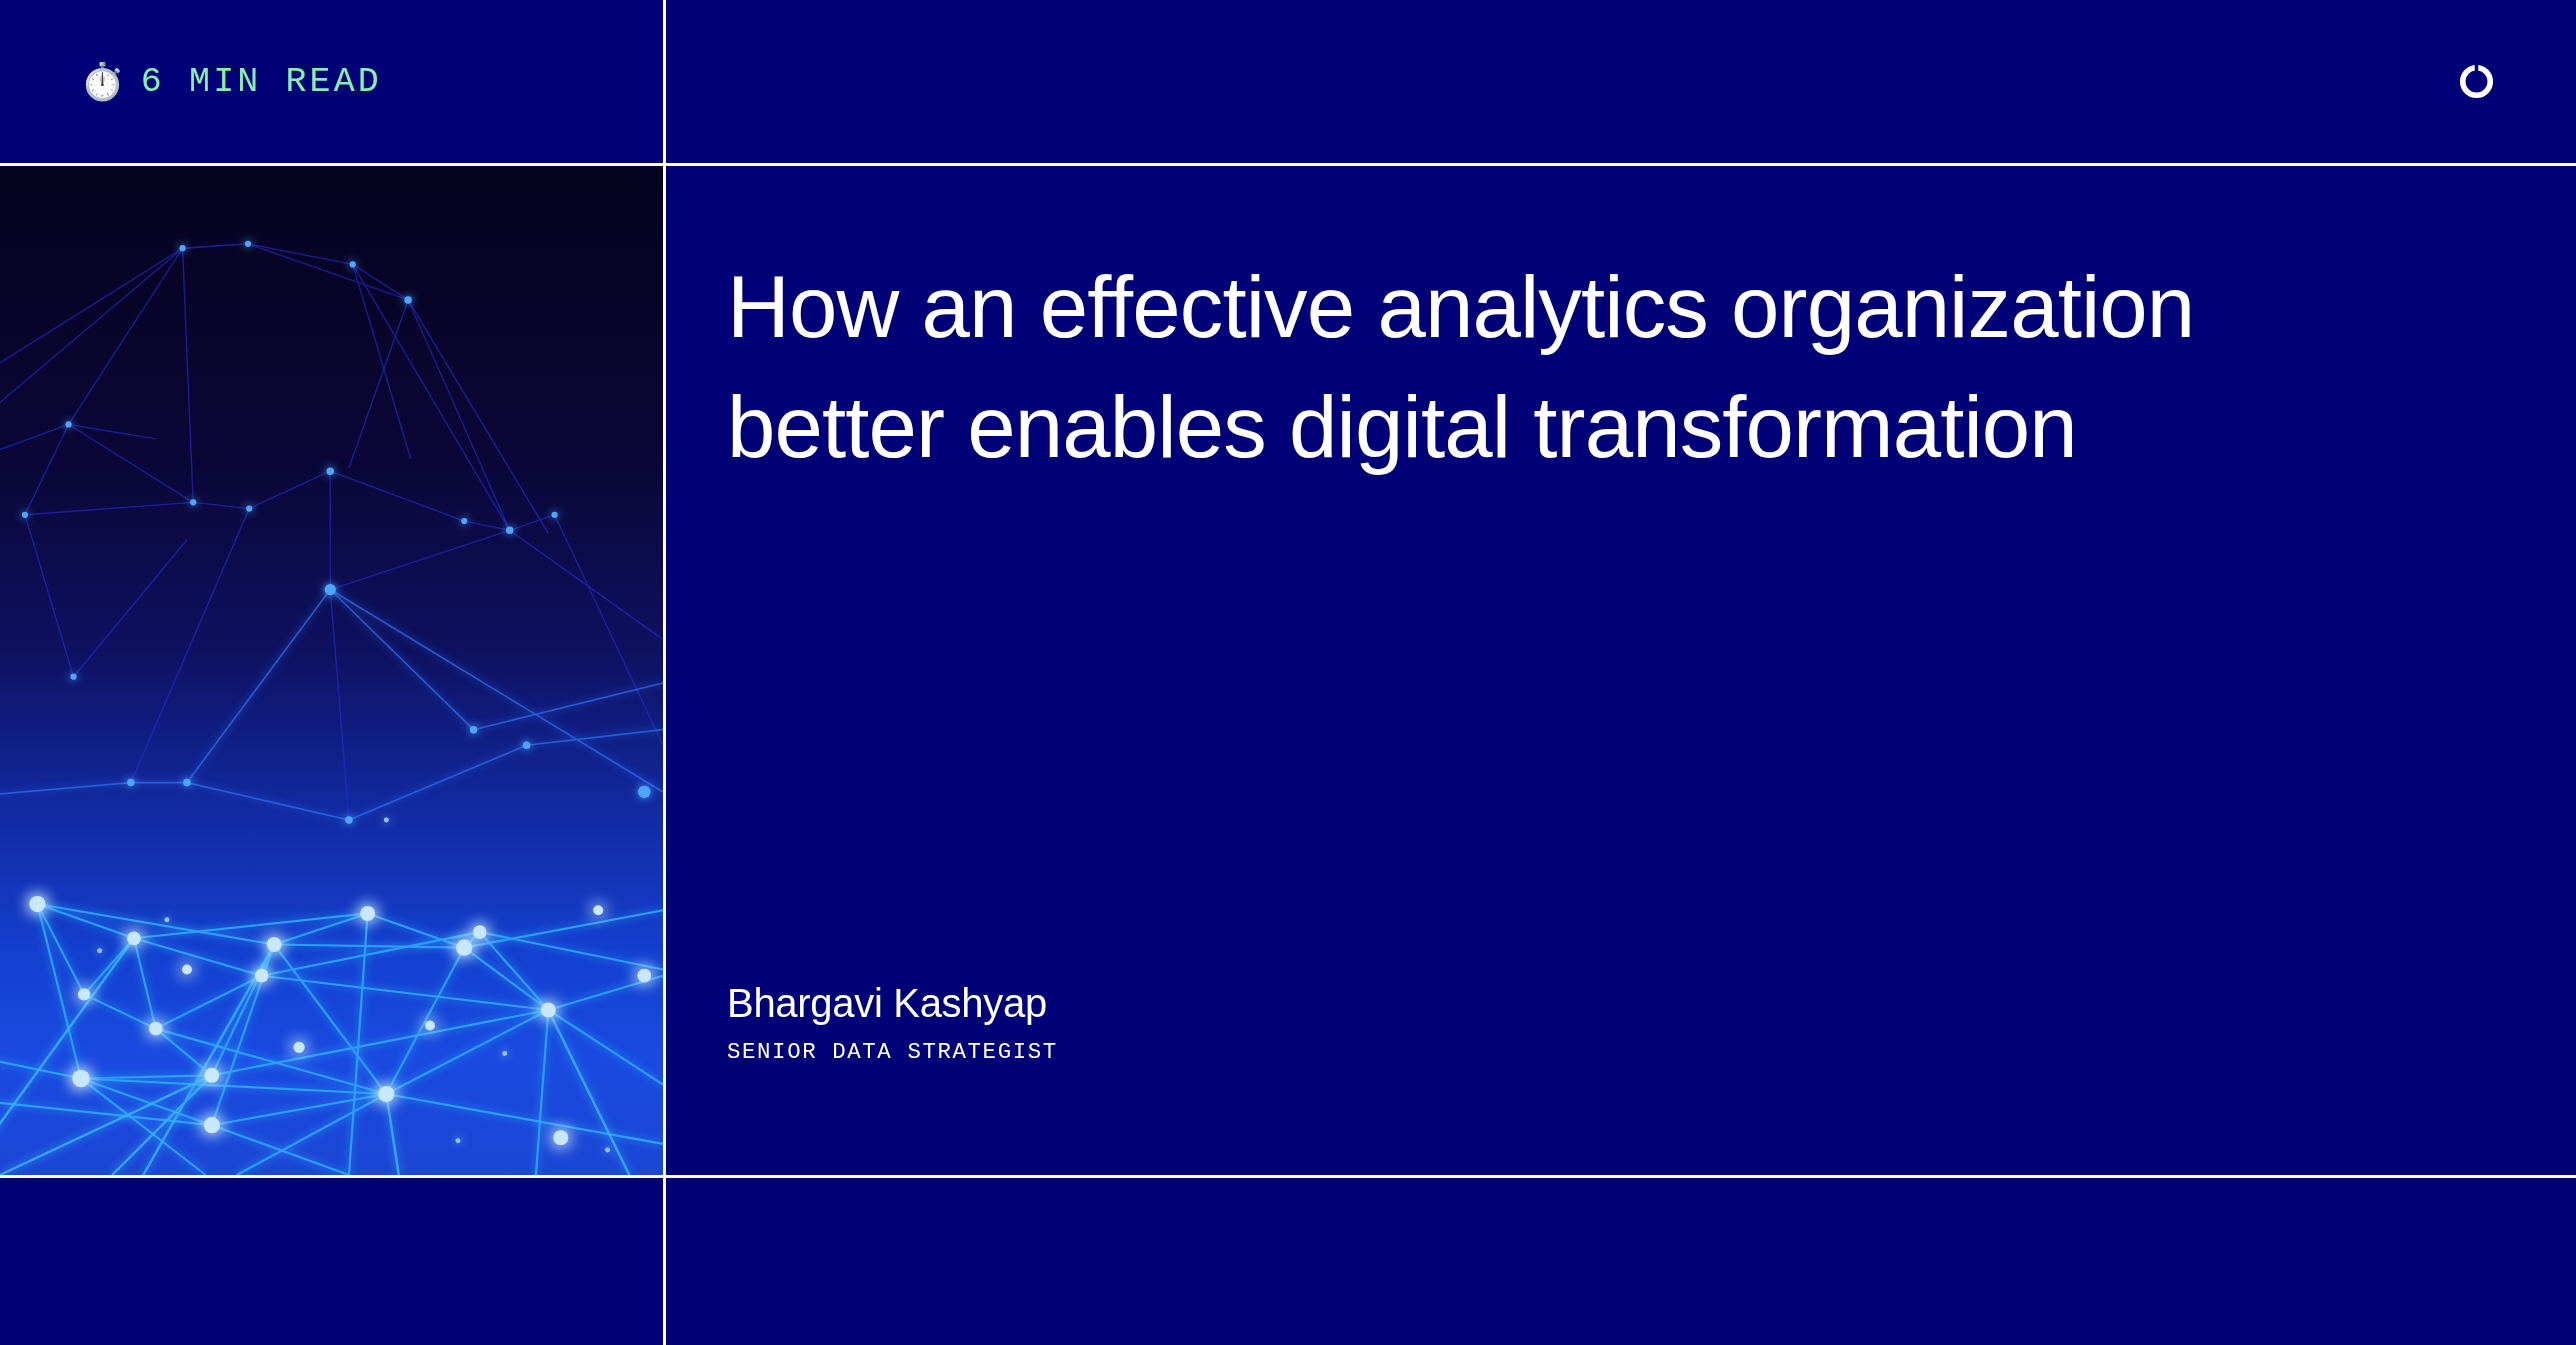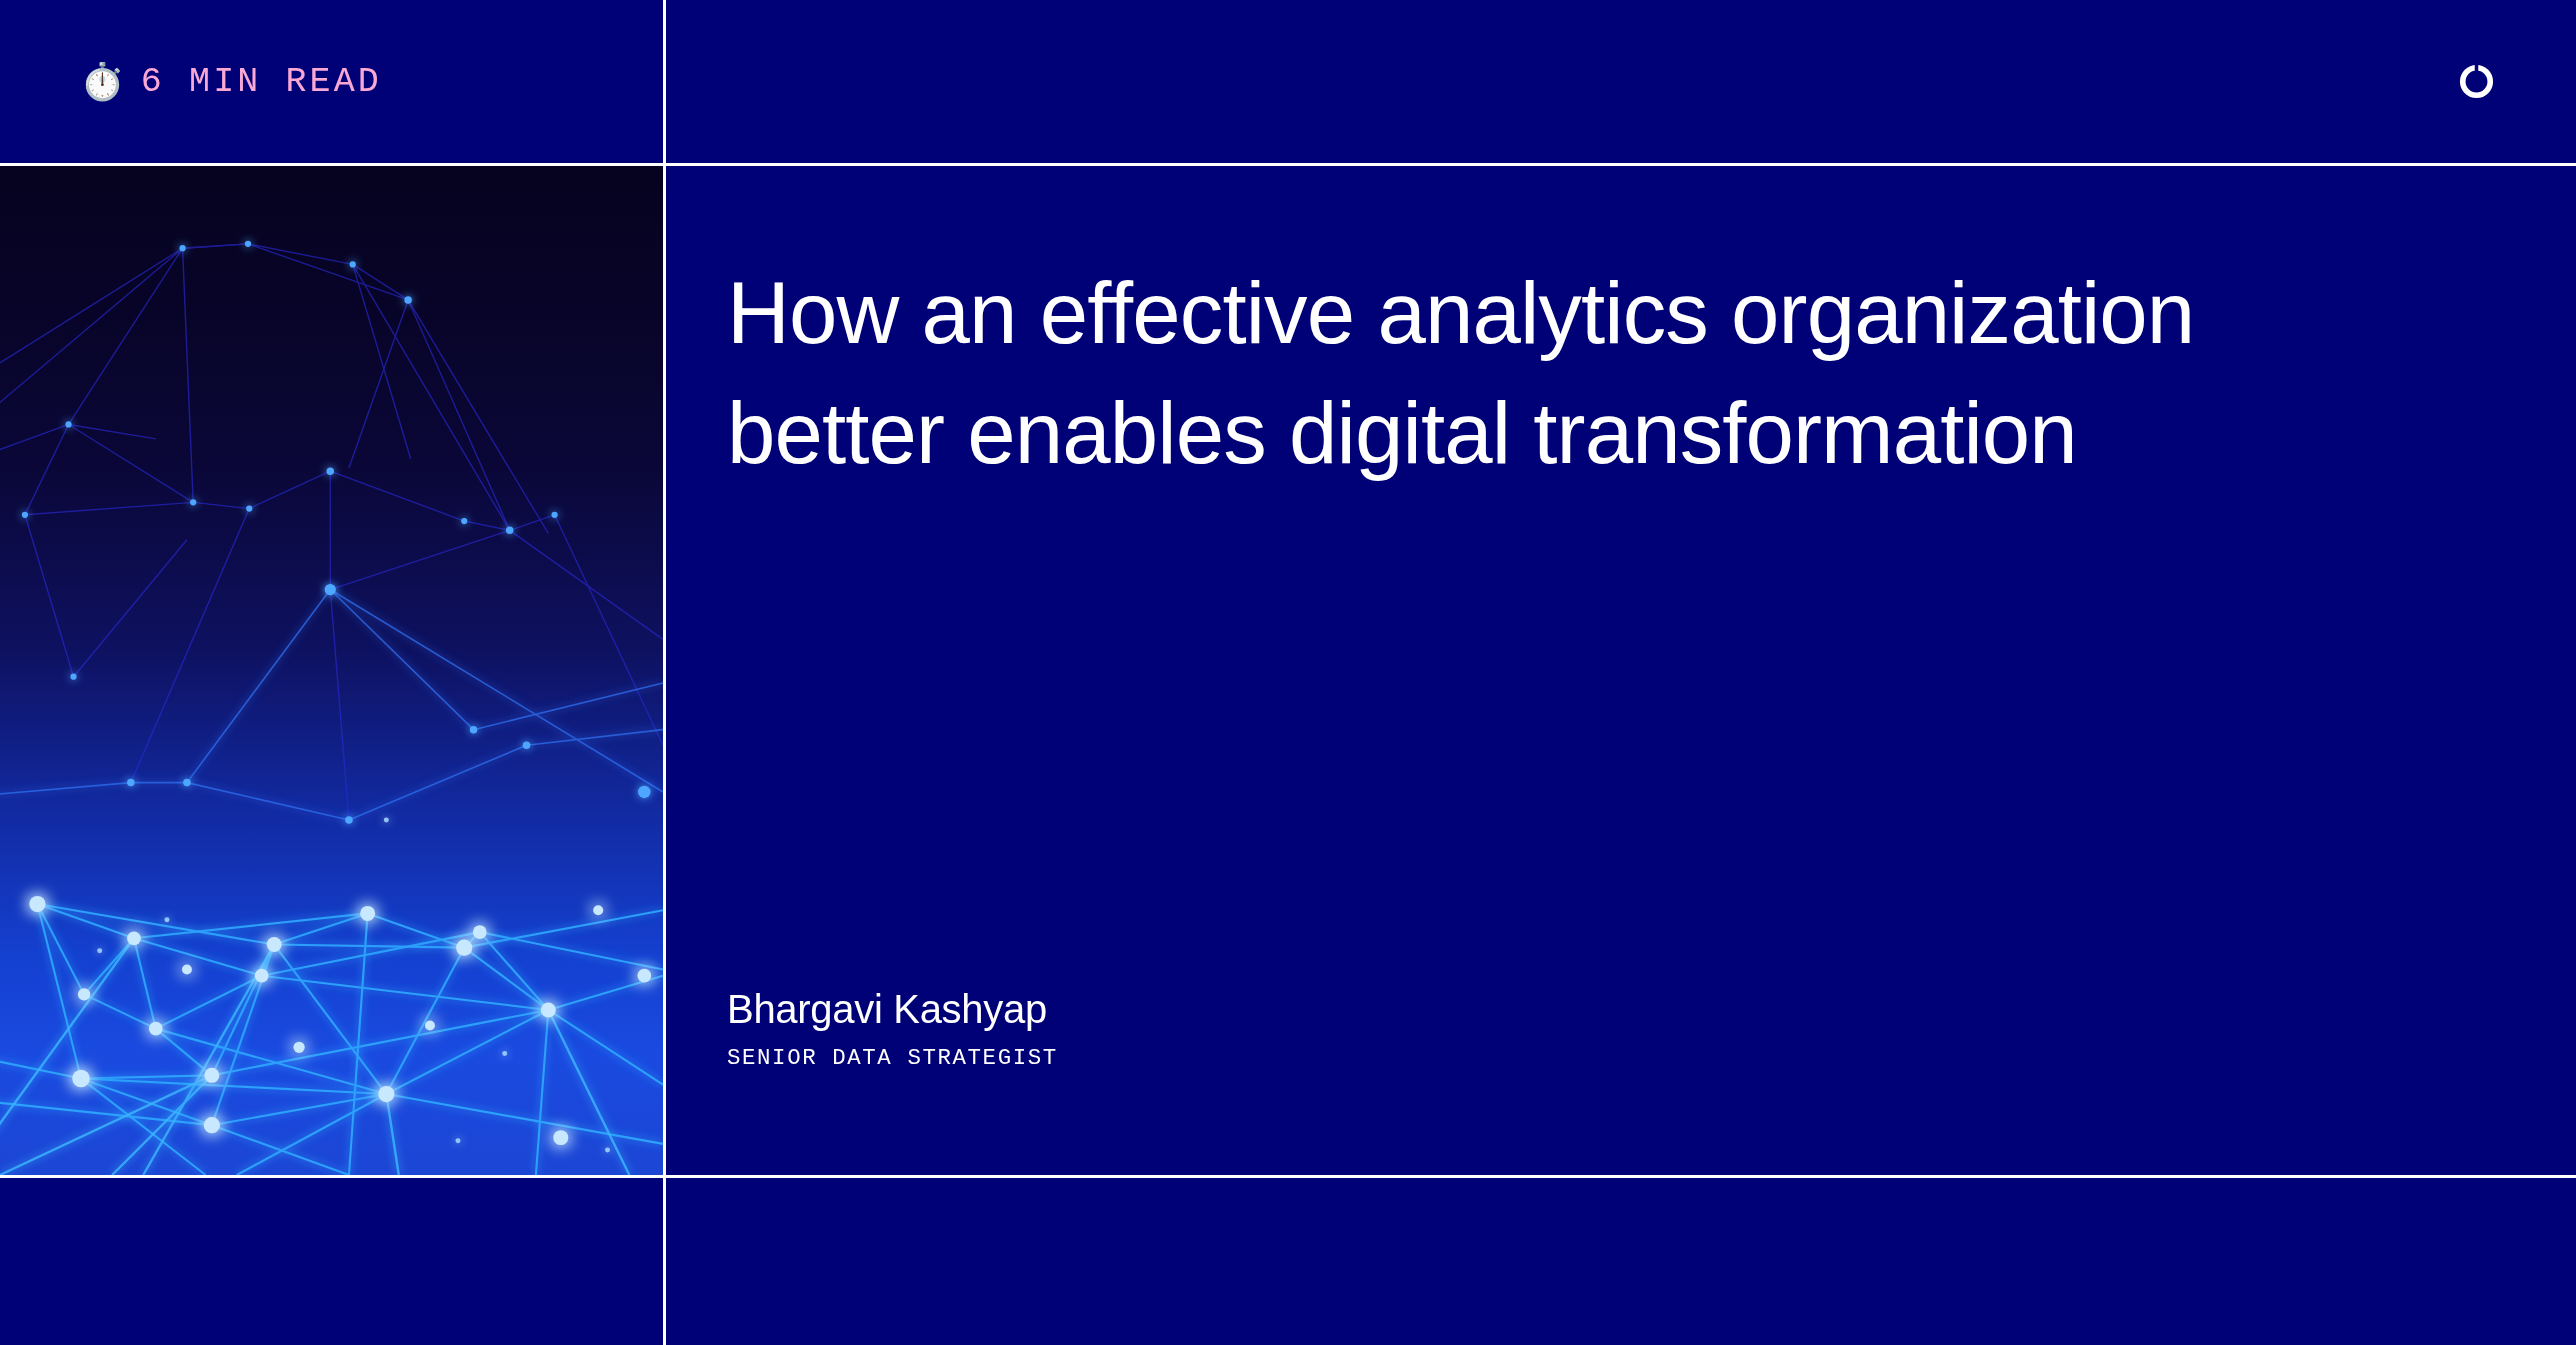"6 MIN READ" #readtime-label { color: #f9a8d4 -> #86efac }
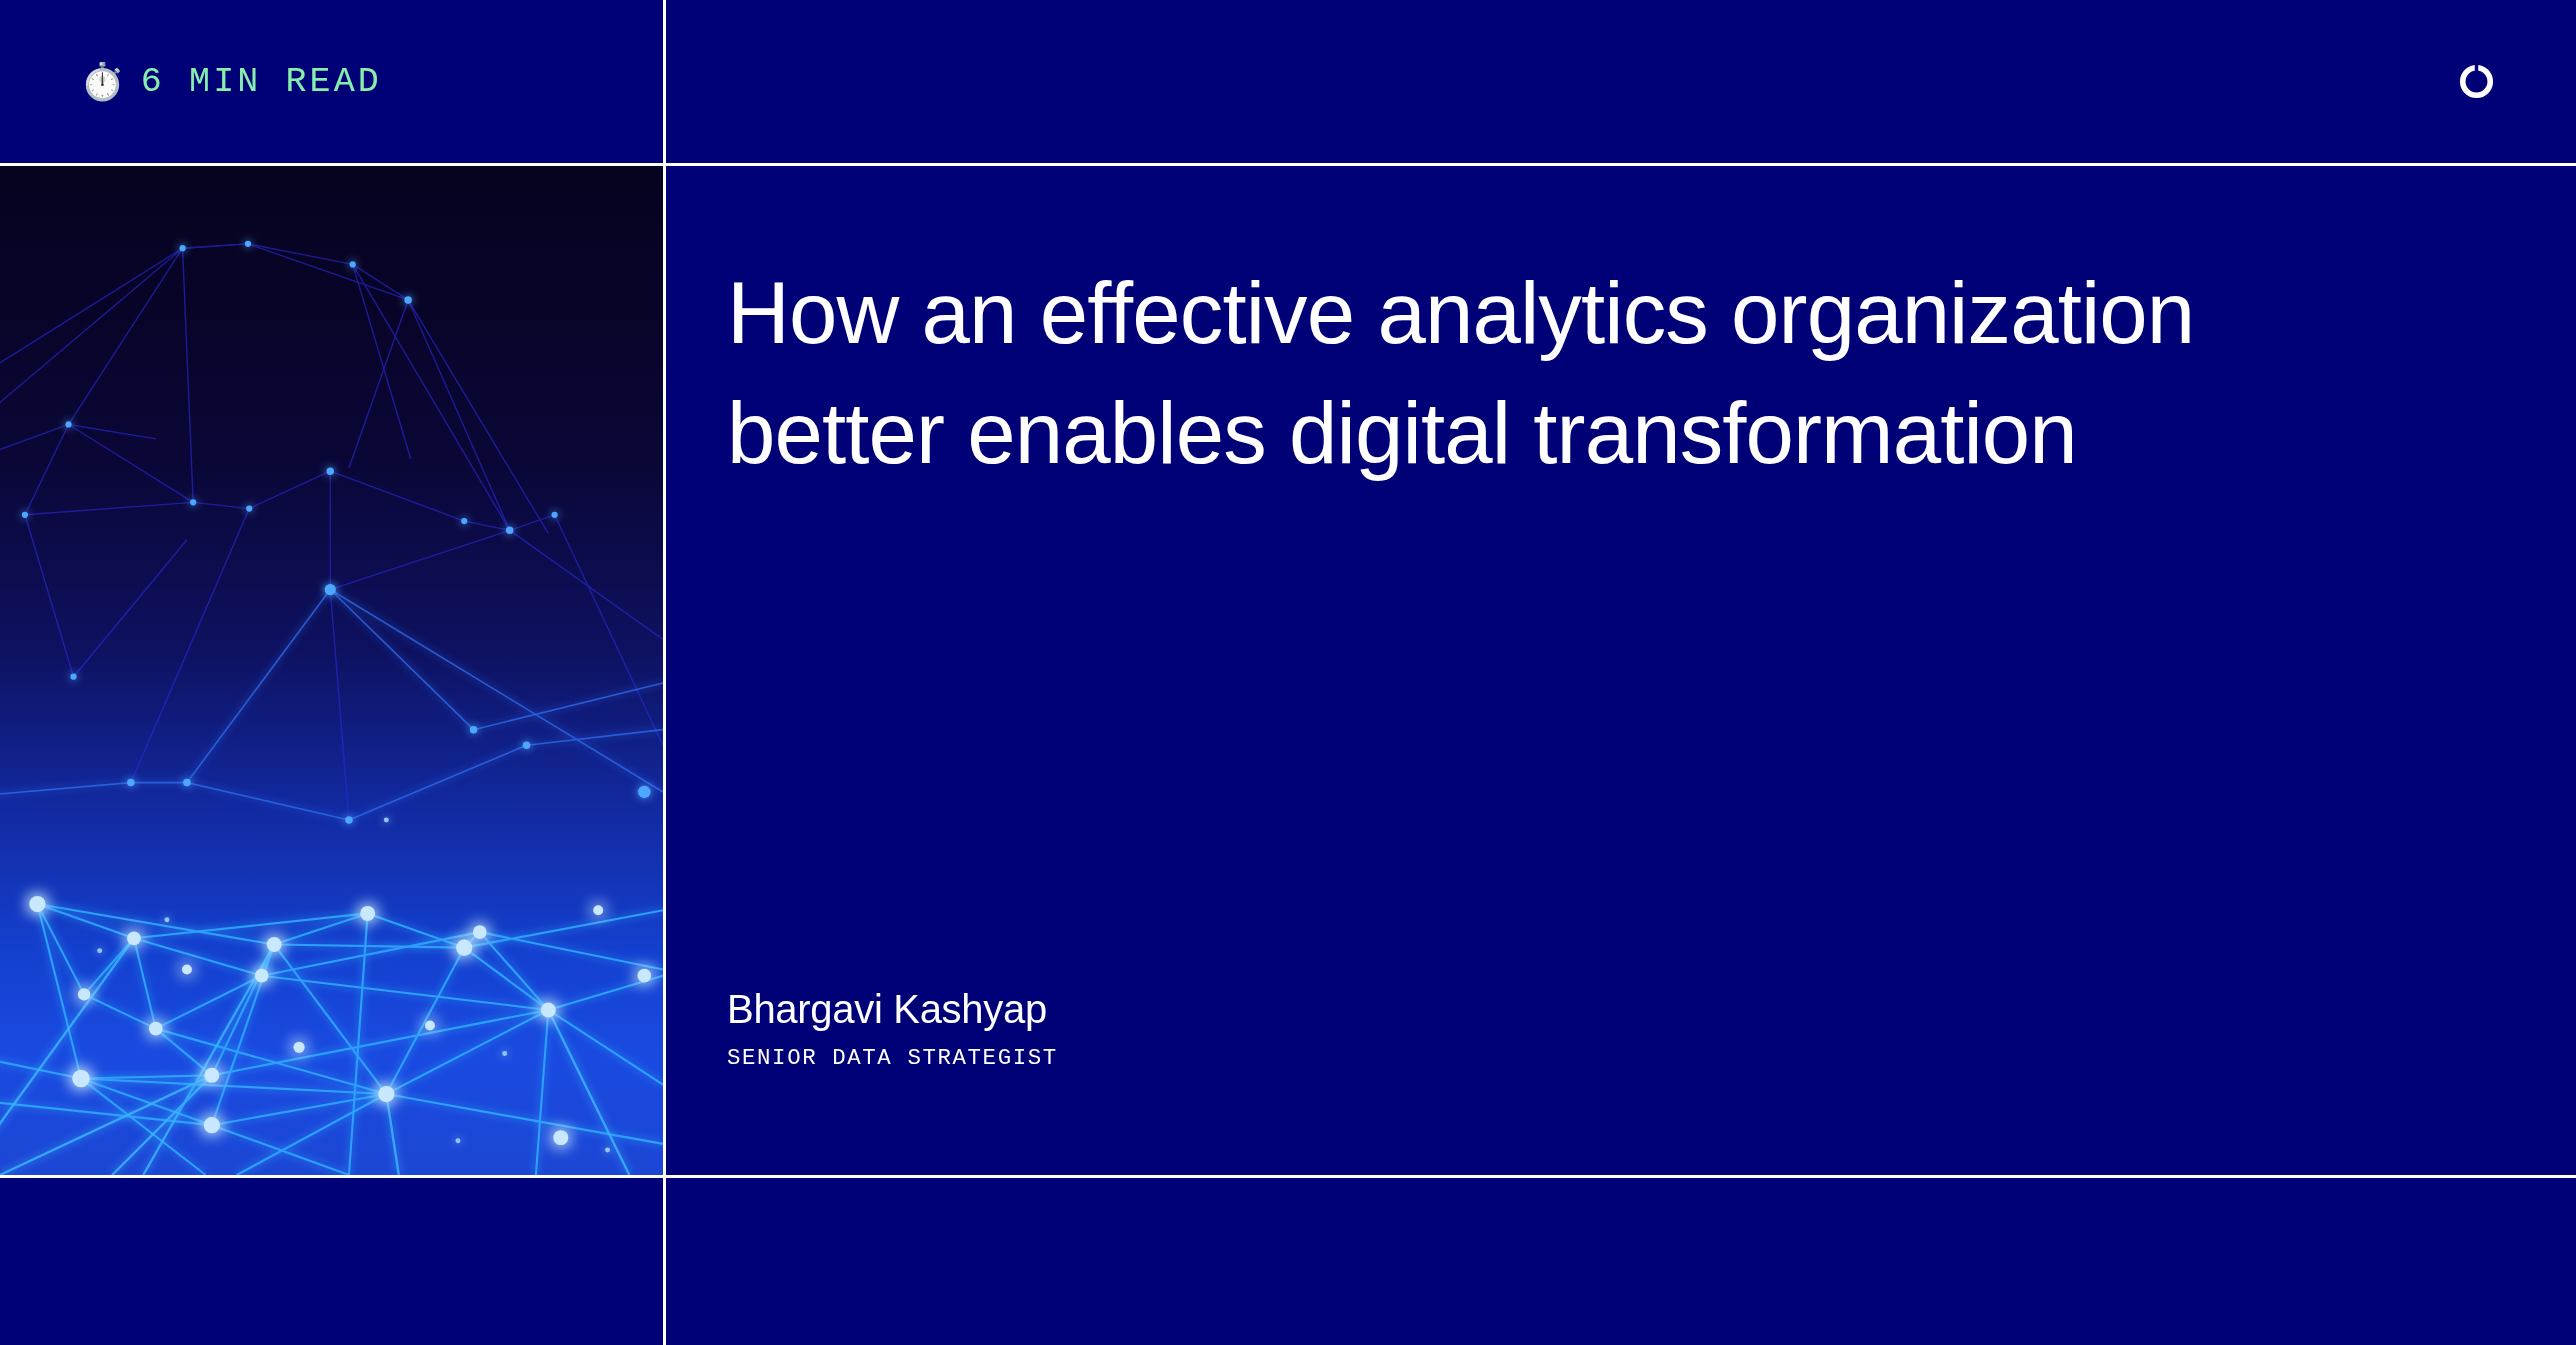"How an effective analytics organization" #article { top: 172px -> 166px }
